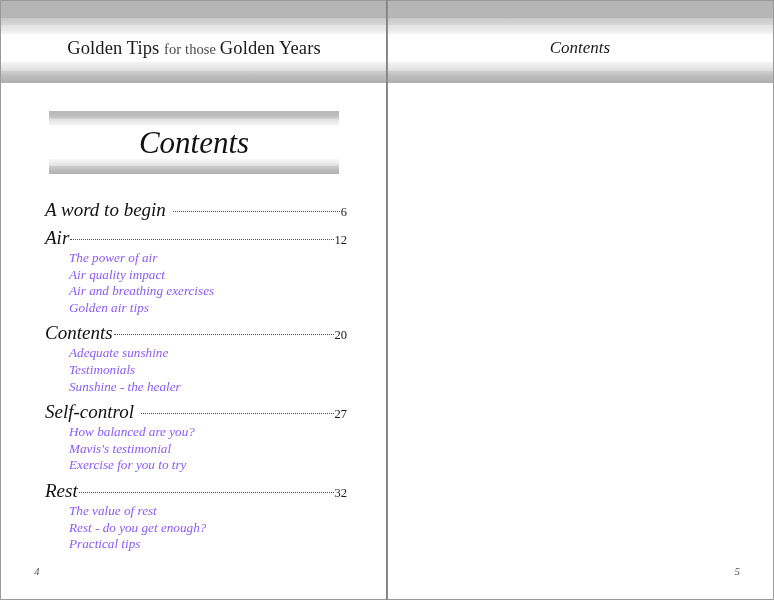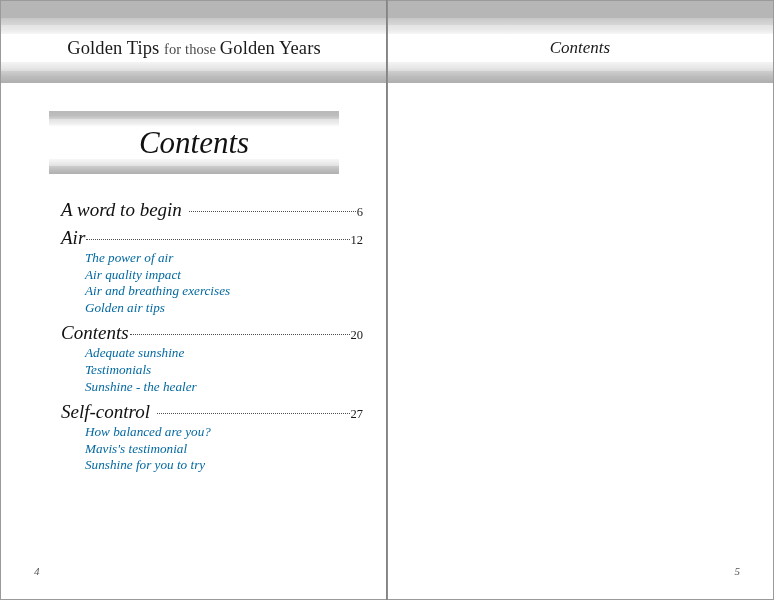"A word to begin" .toc-left { left: 60px -> 44px }
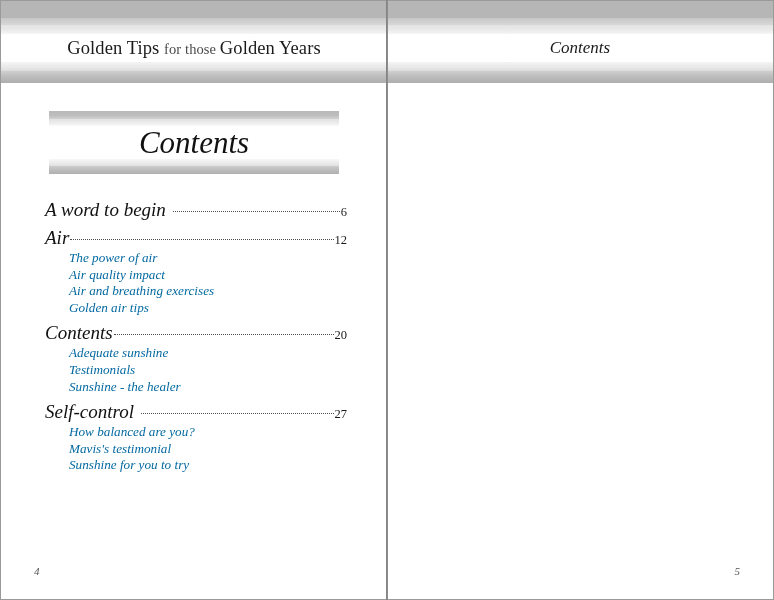"The power of air" .subentry { color: #0369a1 -> #8b5cf6 }
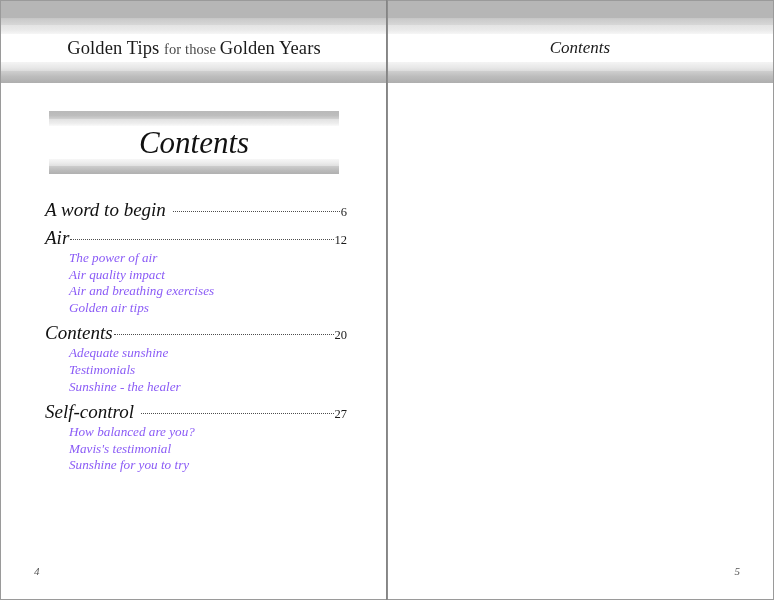"Sunshine for you to try" div.subentry { text: Sunshine -> Exercise }
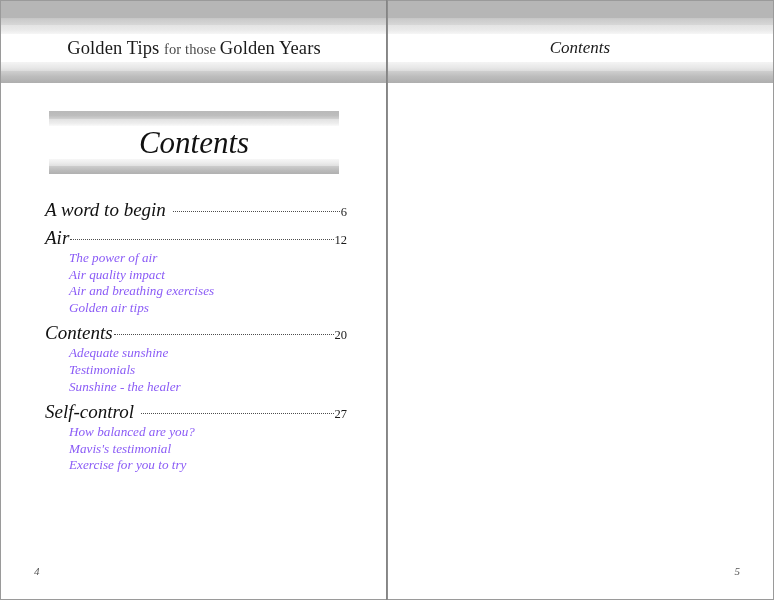"Rest" div.group { html: none -> <div> <div> <span>Rest</span> <span></span> <span>32</span> </div> <div>The value of rest</div> <div>Rest - do you get enough?</div> <div>Practical tips</div> </div> }
